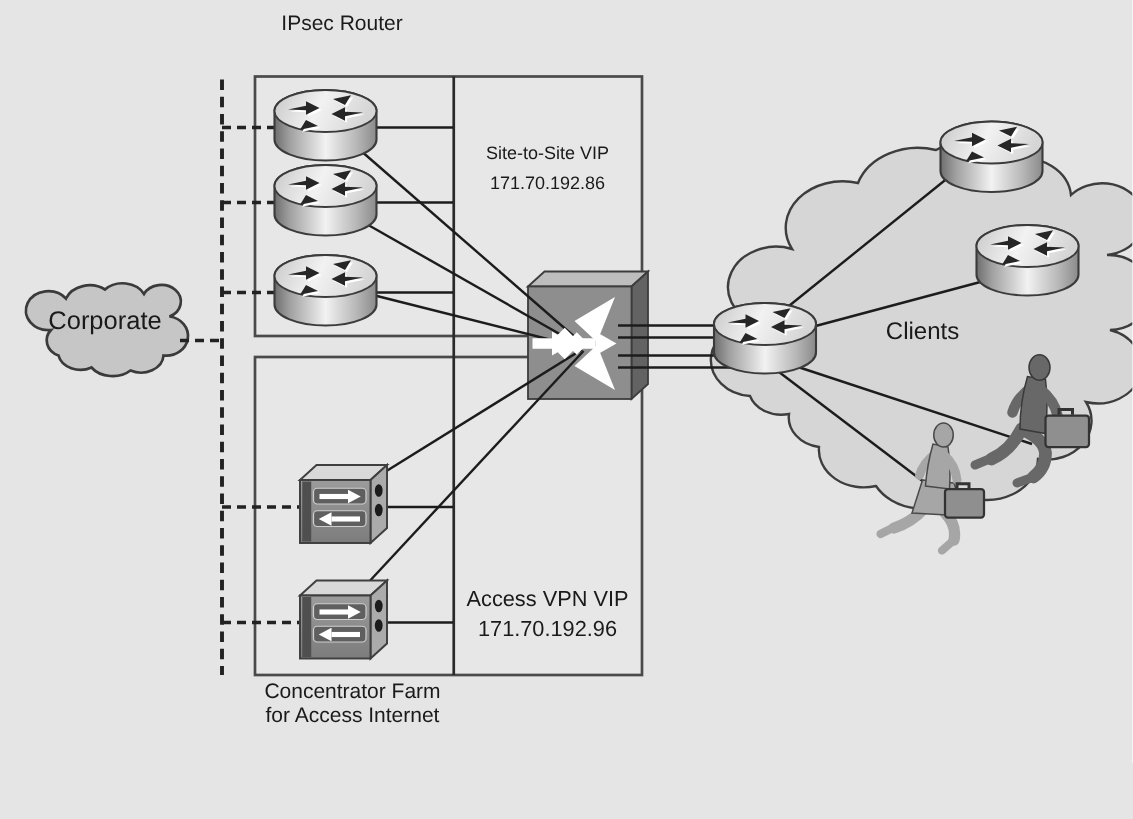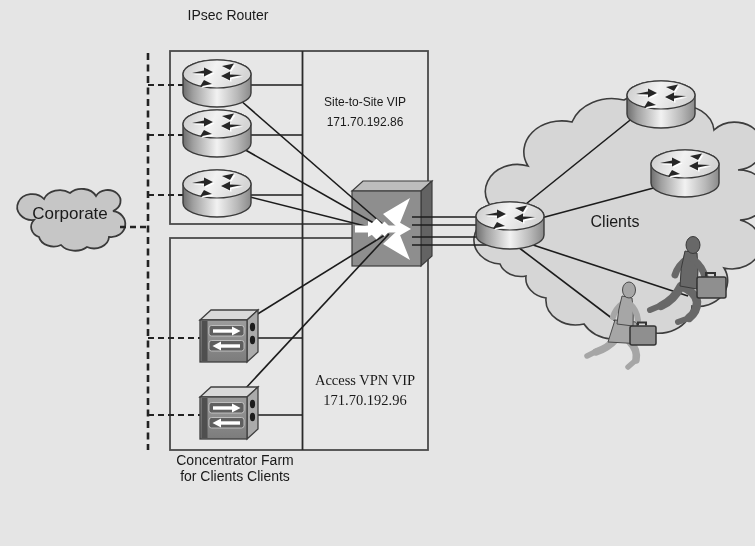"Access VPN VIP" .accvip-label { font-family: Liberation Serif, serif -> none; top: 370px -> 390px }
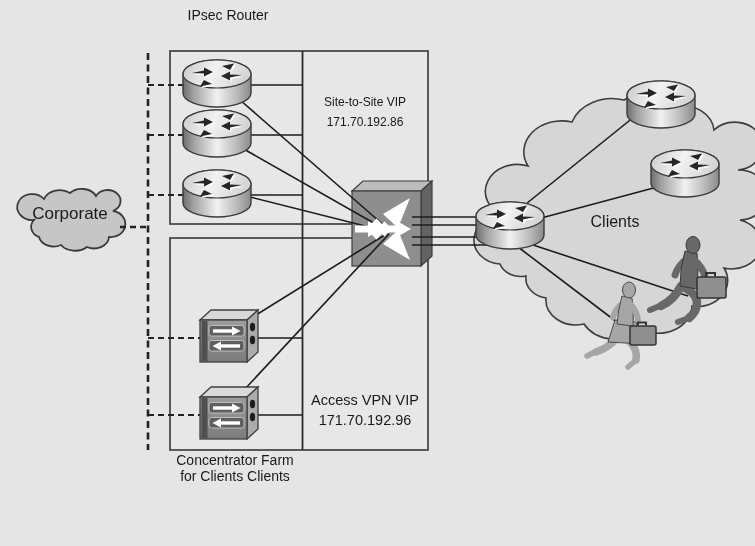"for Clients Clients" div { text: Clients Clients -> Access Internet }
